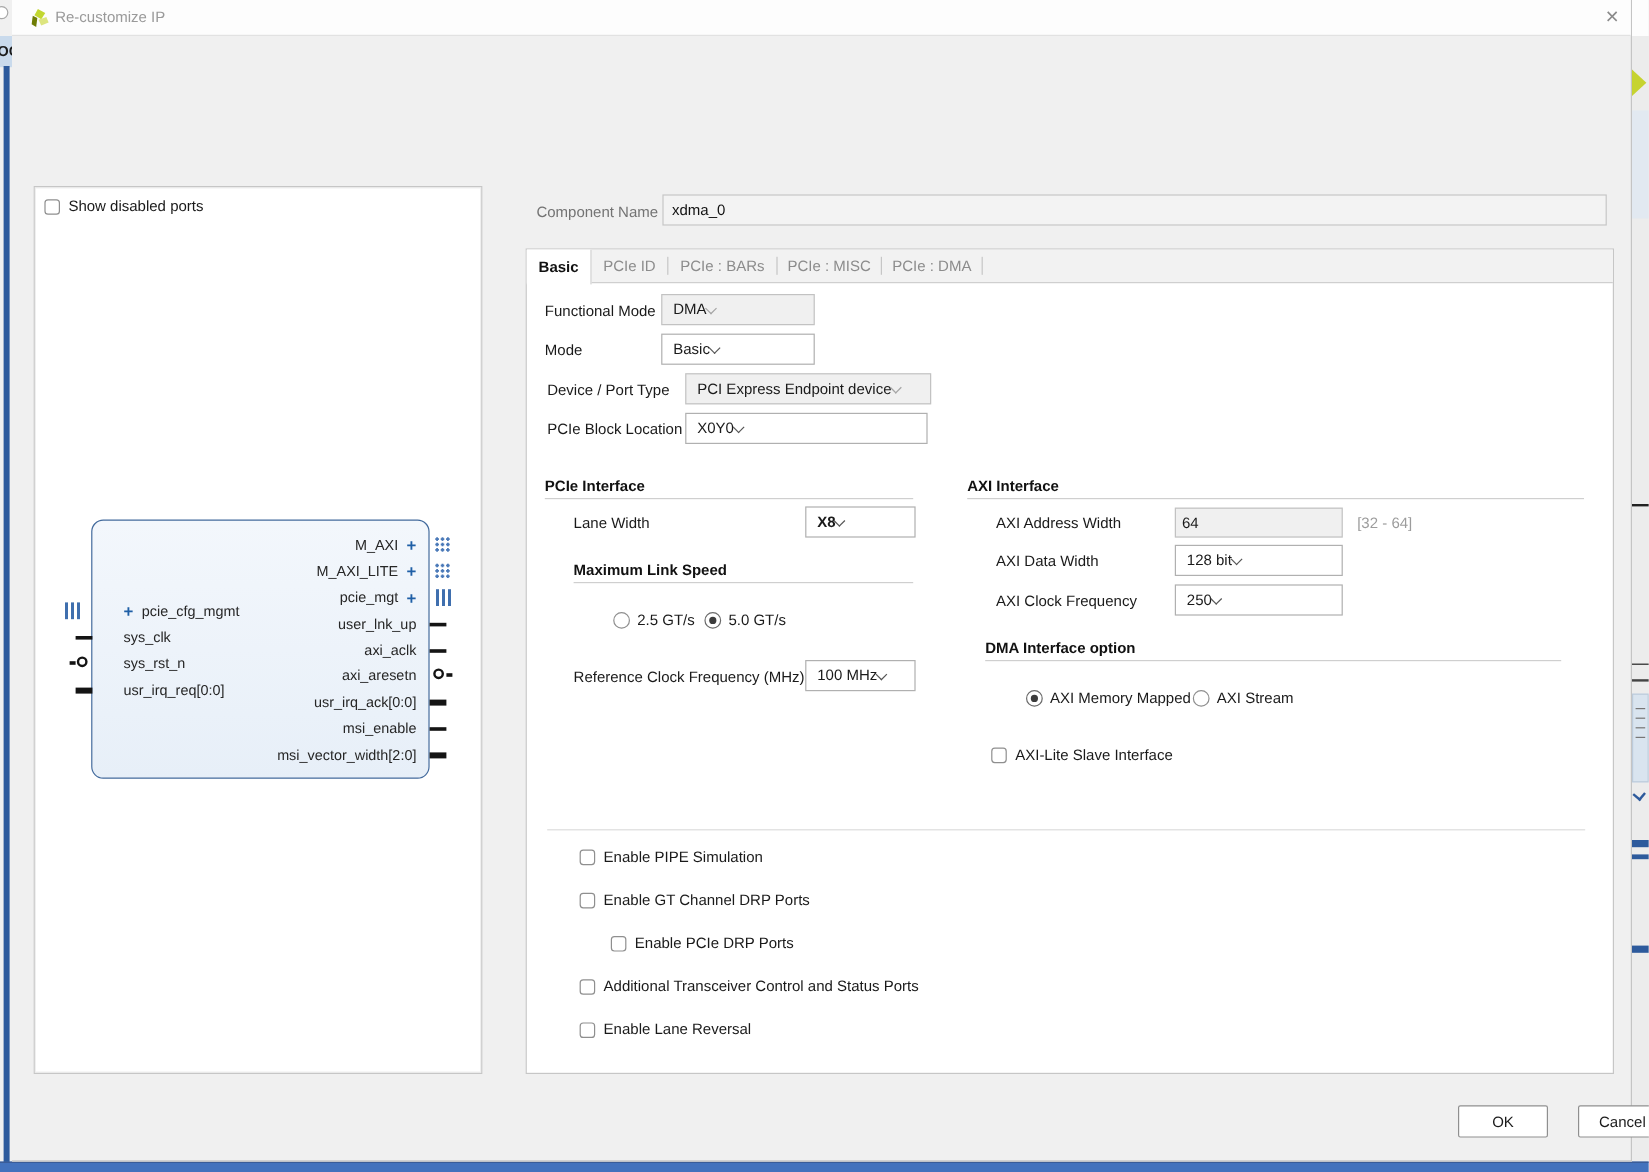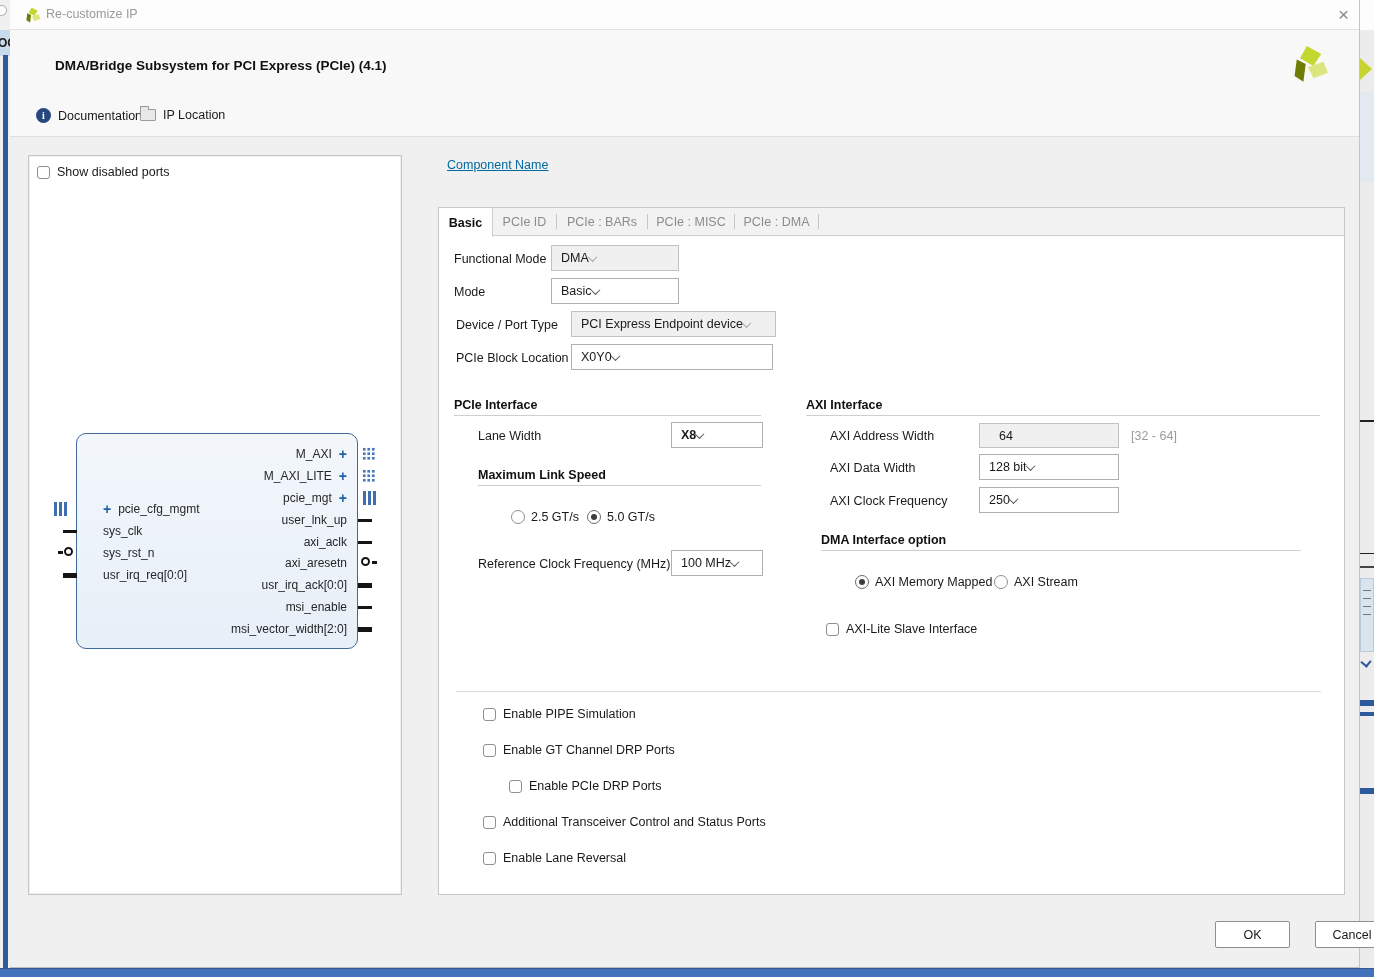"DMA/Bridge Subsystem for PCI Express" div.hdr { html: <div> <div>DMA/Bridge Subsystem for PCI Express (PCIe) (4.1)</div> <svg> <polygon></polygon> <polygon></polygon> <polygon></polygon> </svg> <div> <span>i</span> <span>Documentation</span> </div> <div> <span></span> <span>IP Location</span> </div> </div> -> none }
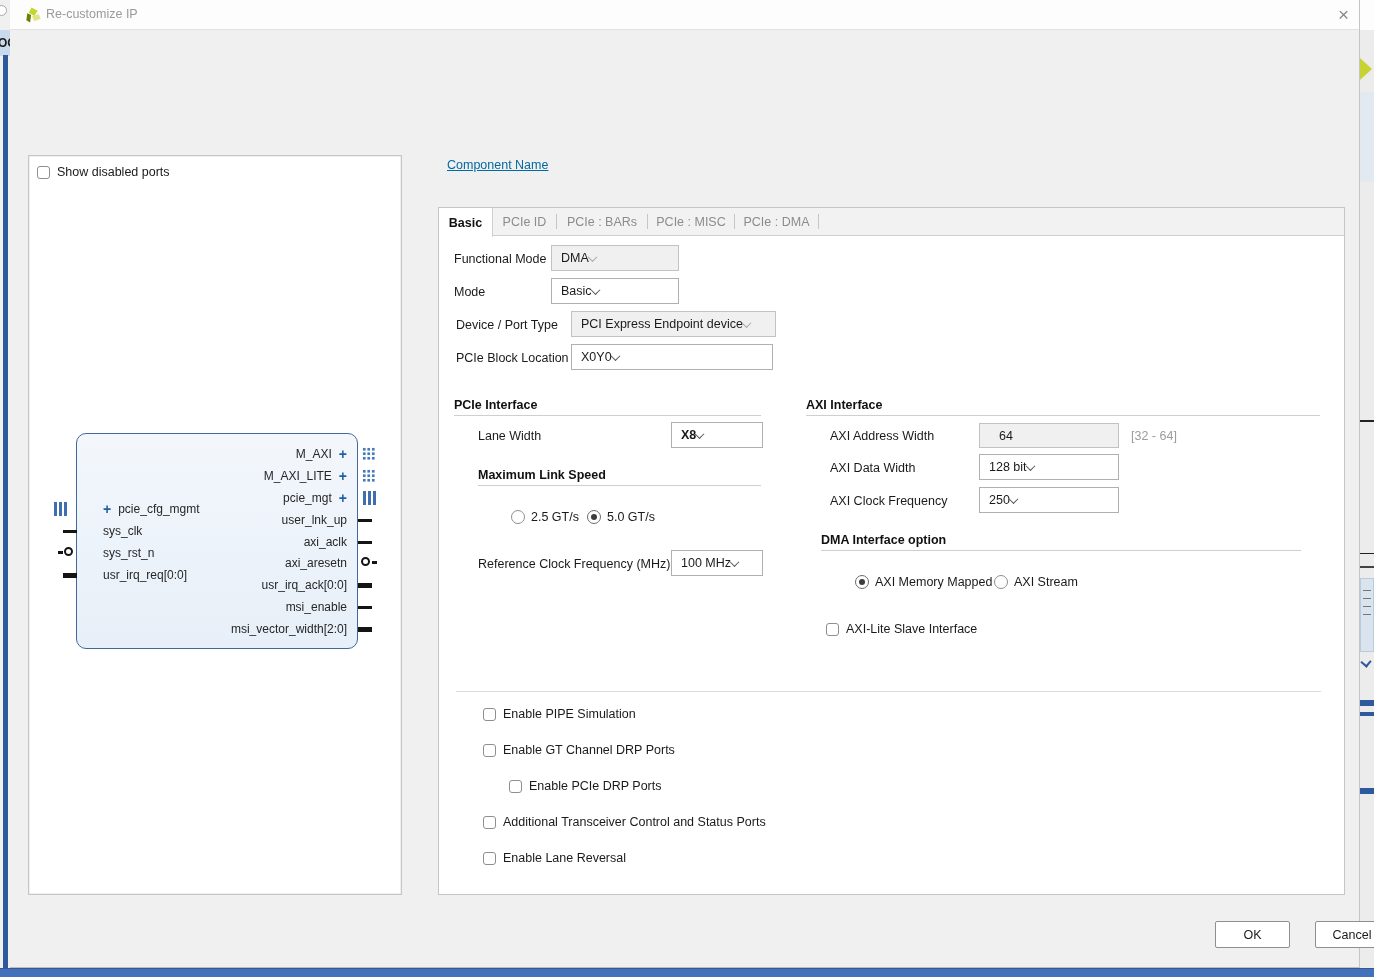"Component Name" .cn-label { color: #0369a1 -> #737373; text-decoration: underline -> none; top: 158px -> 170px }
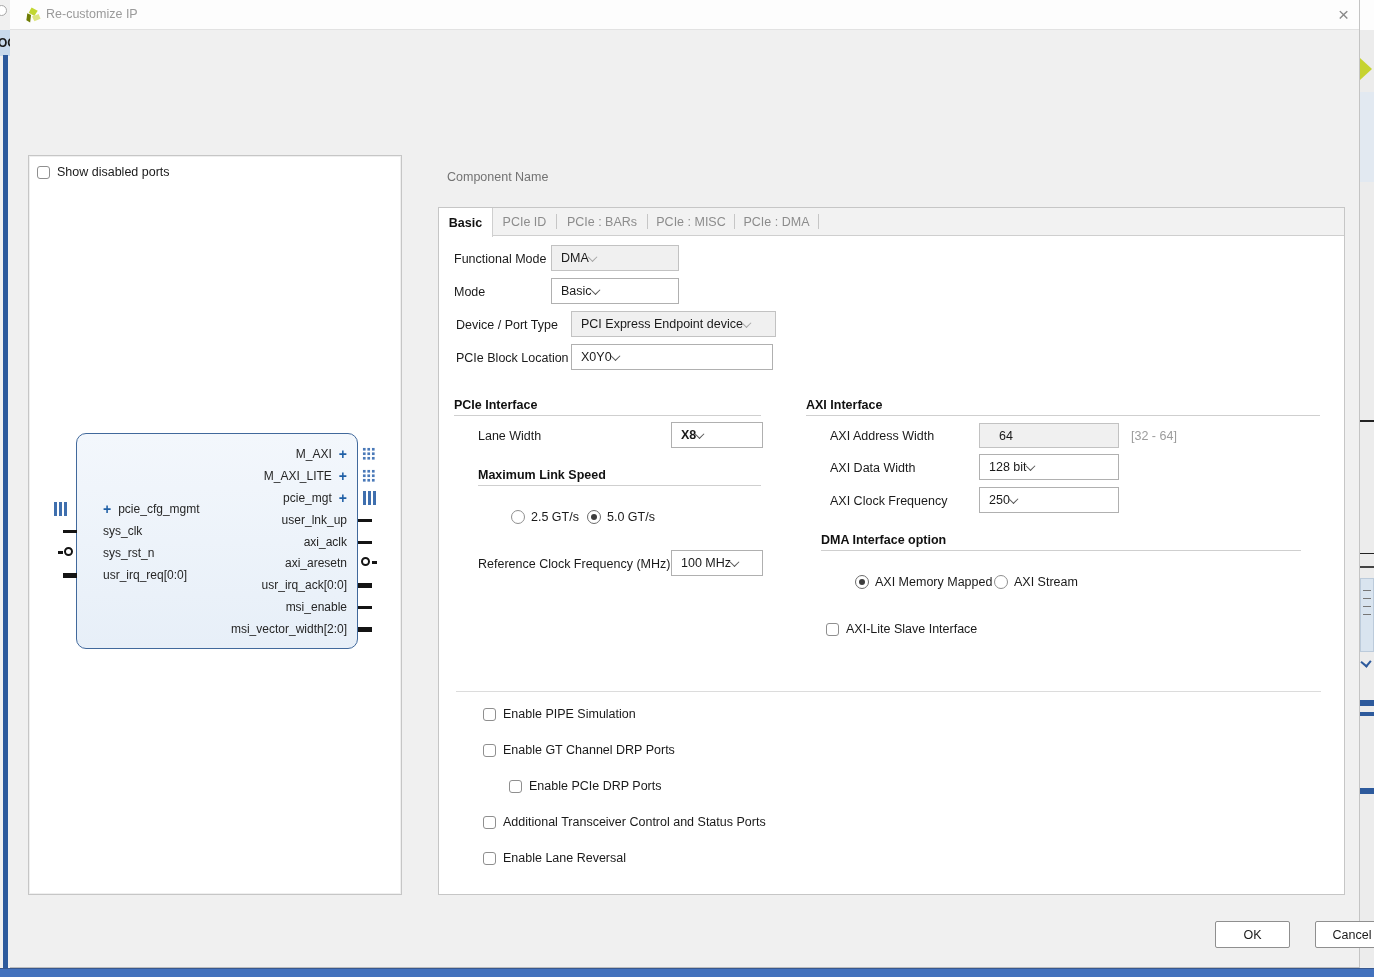"xdma_0" div.abs { html: none -> <div> <span>xdma_0</span> </div> }
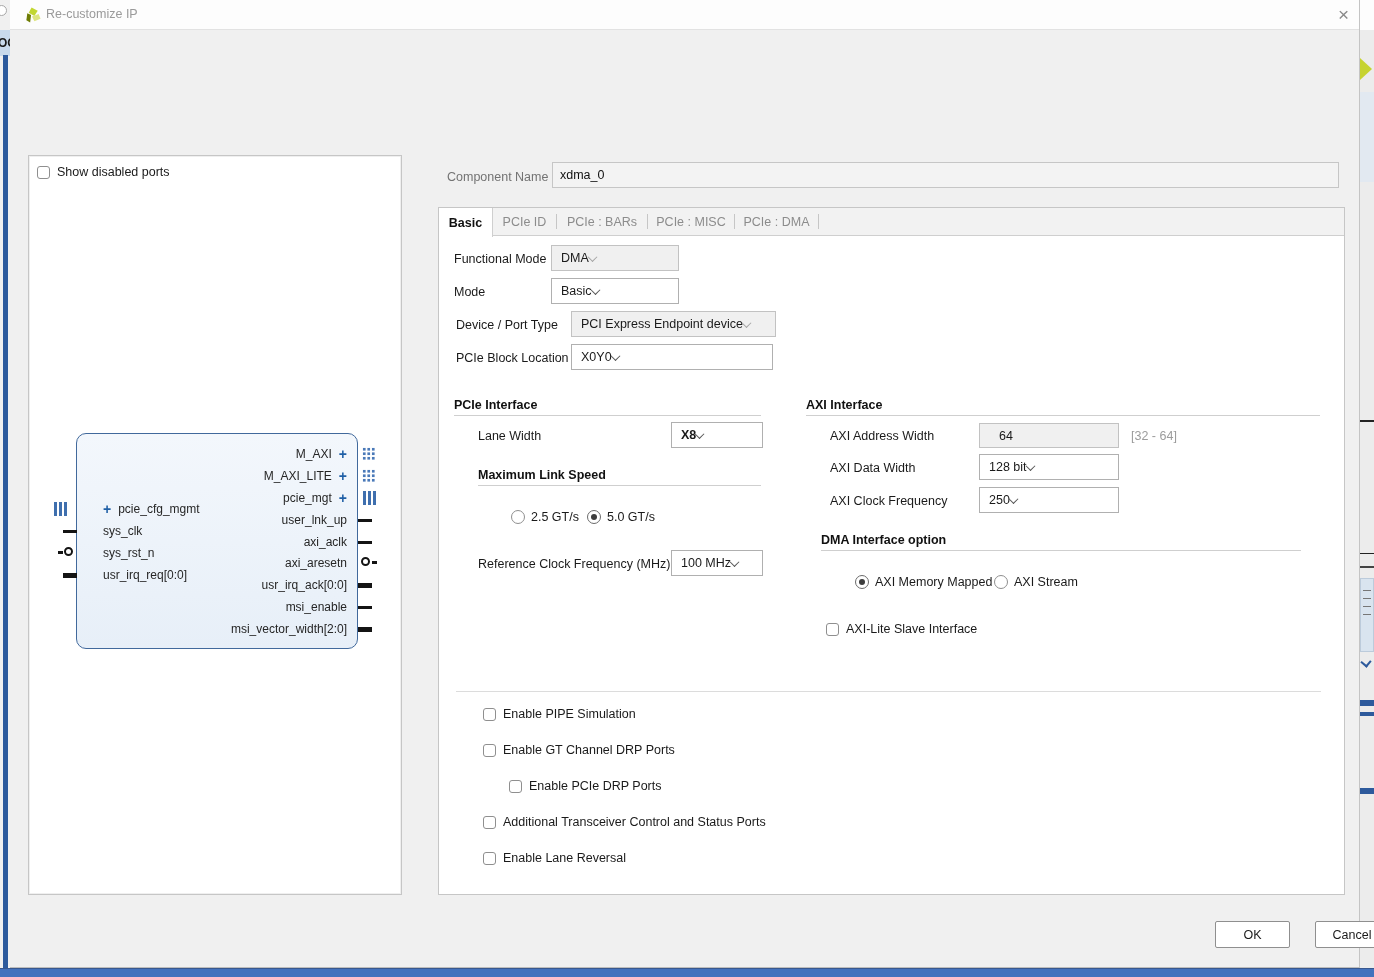"64" .txtfield { padding-left: 19px -> 5px }
